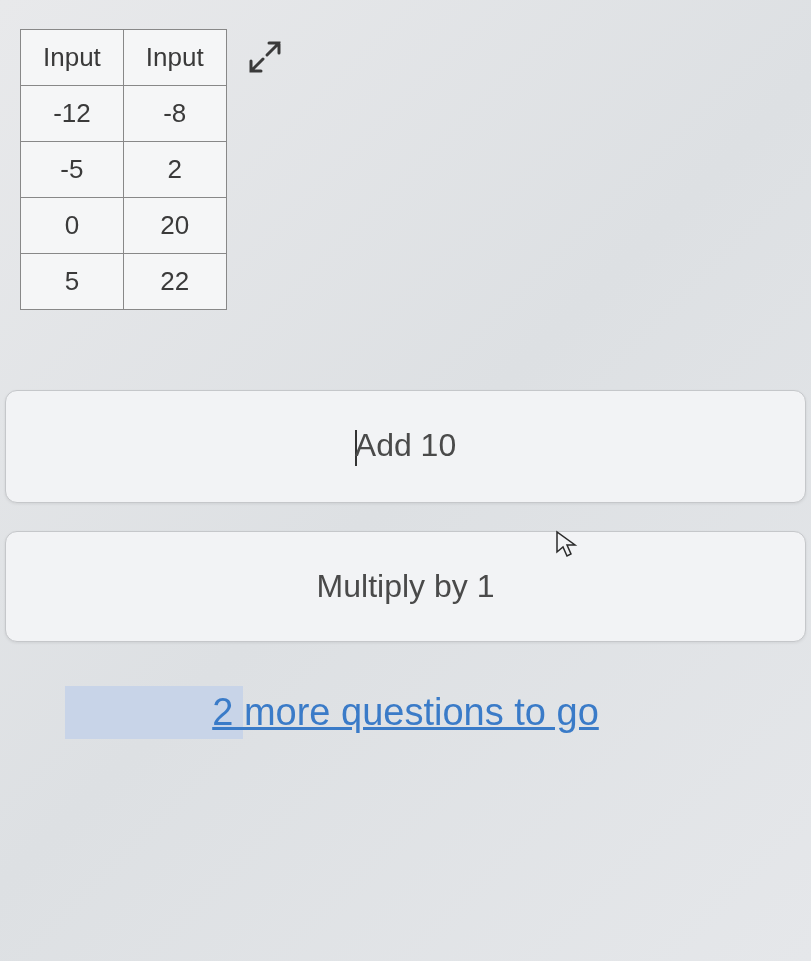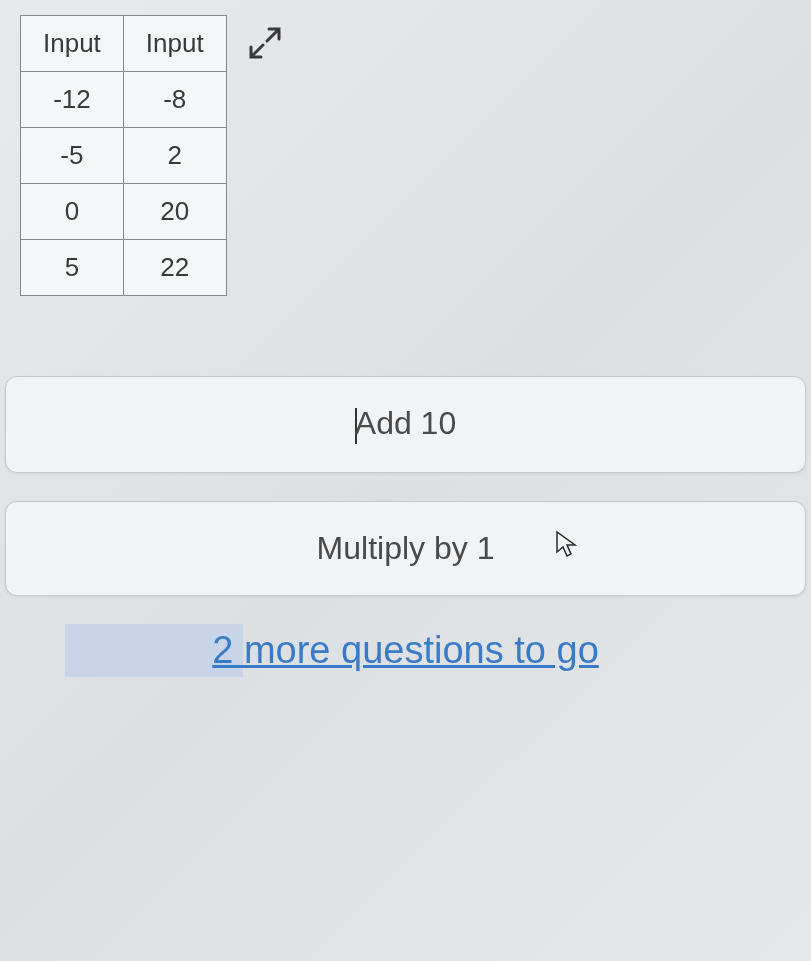"Input" .top-section { padding: 15px 20px 30px 20px -> 29px 20px 30px 20px }
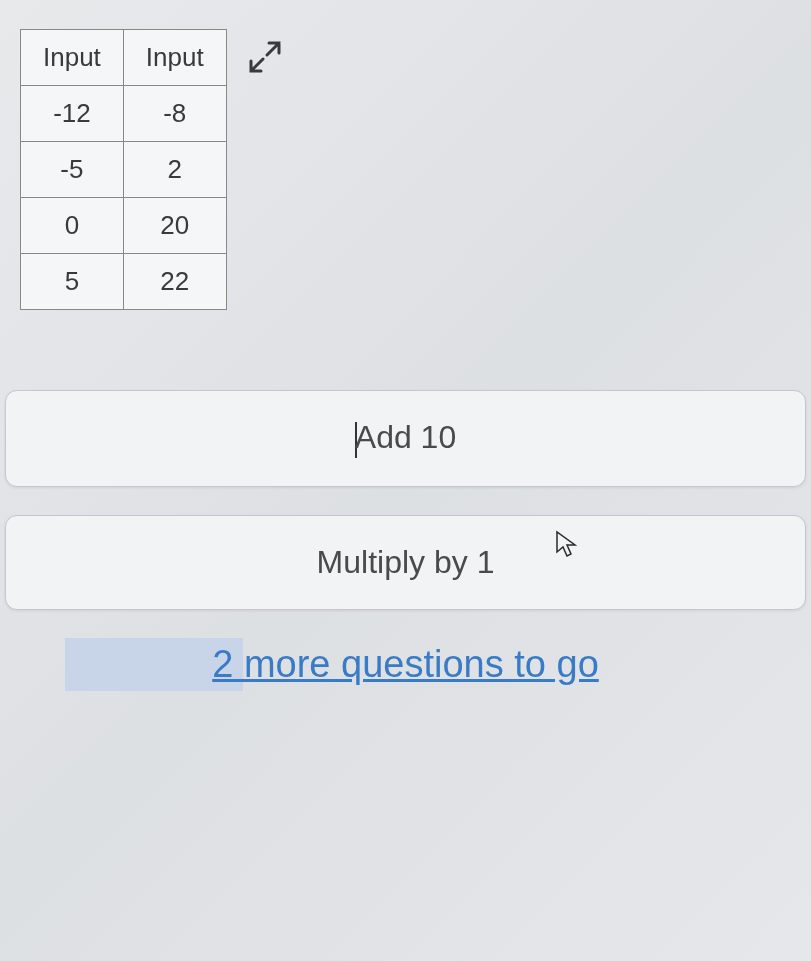"Add 10" .answer { padding: 28px 20px -> 36px 20px }
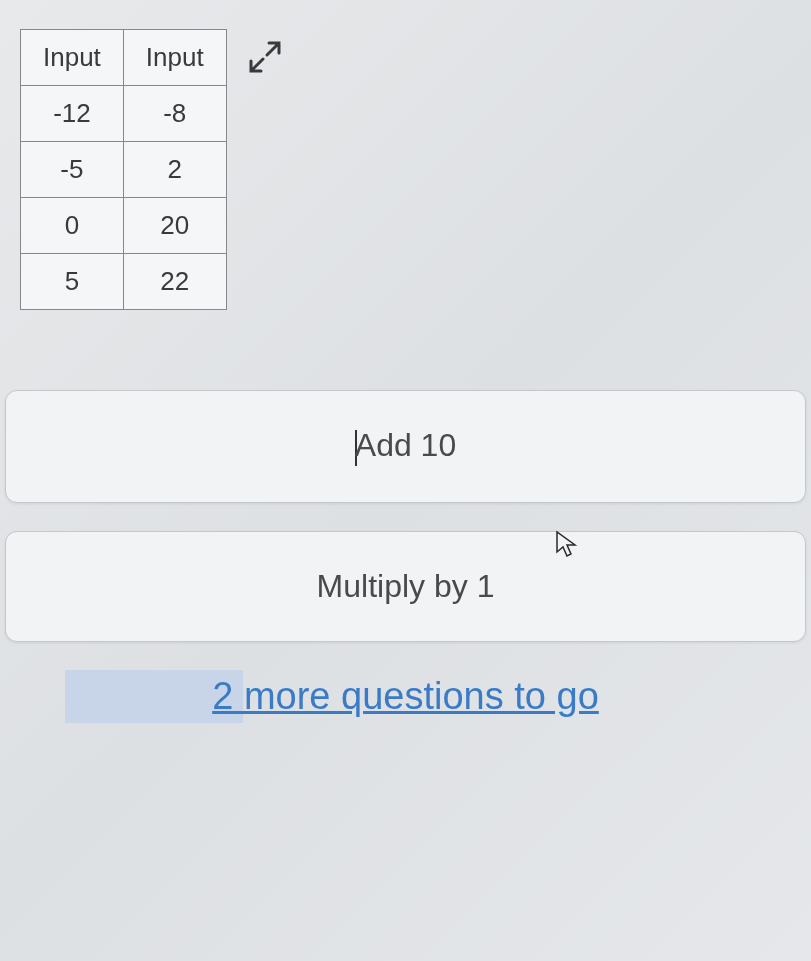"2 more questions to go" .footer { margin-top: 28px -> 44px }
